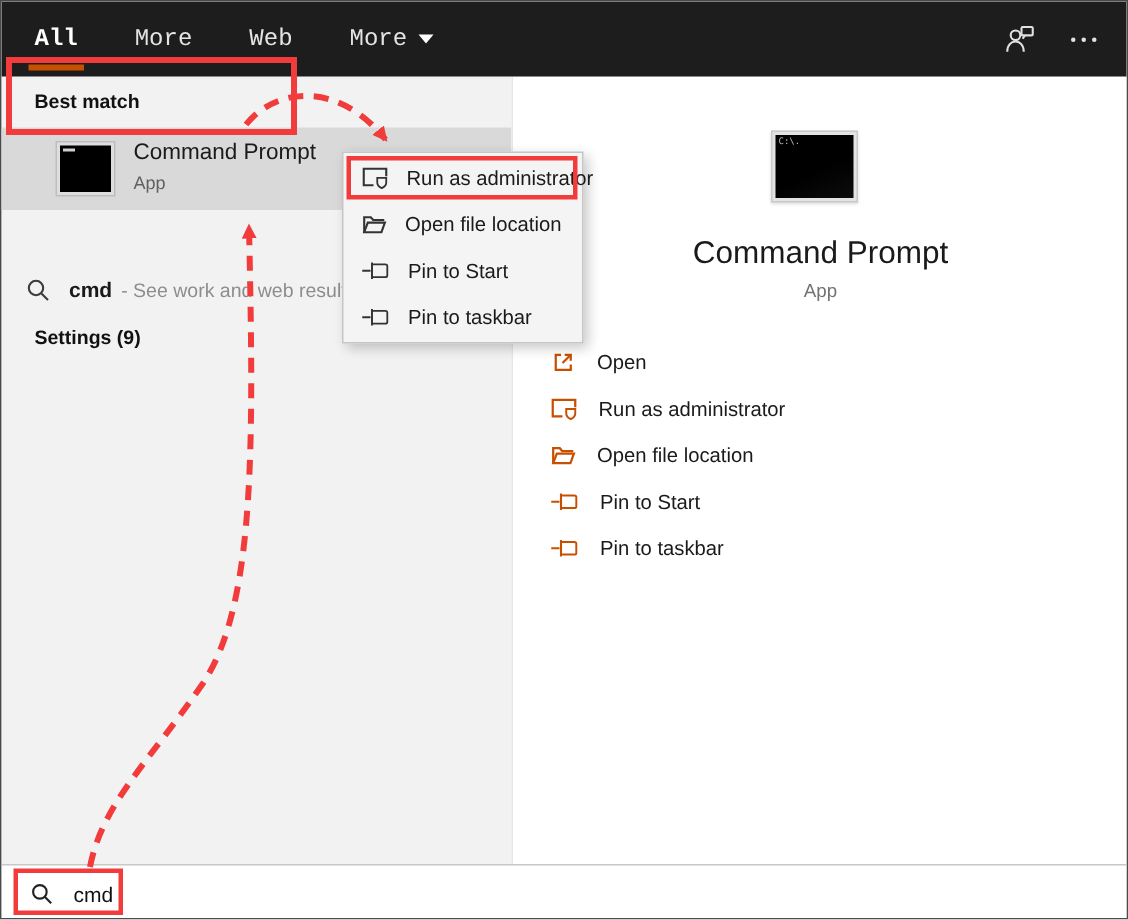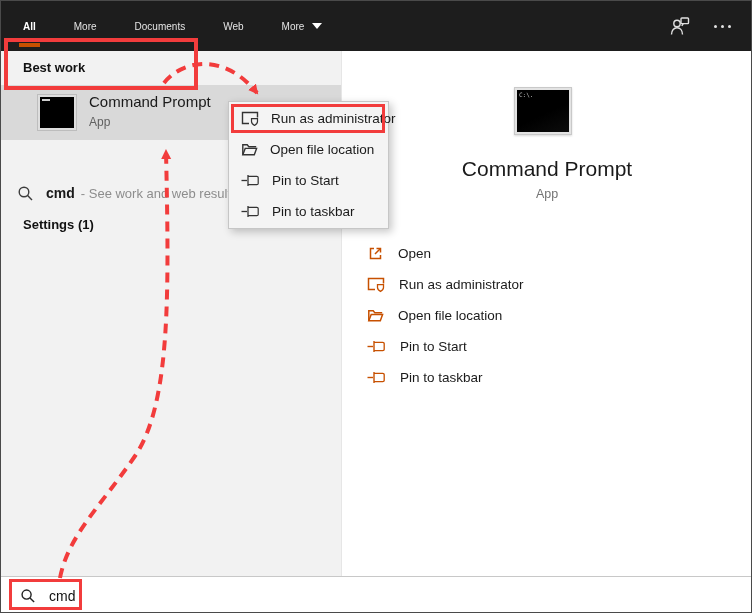"All" .tab { font-family: none -> Liberation Mono, monospace; font-size: 10px -> 16px }
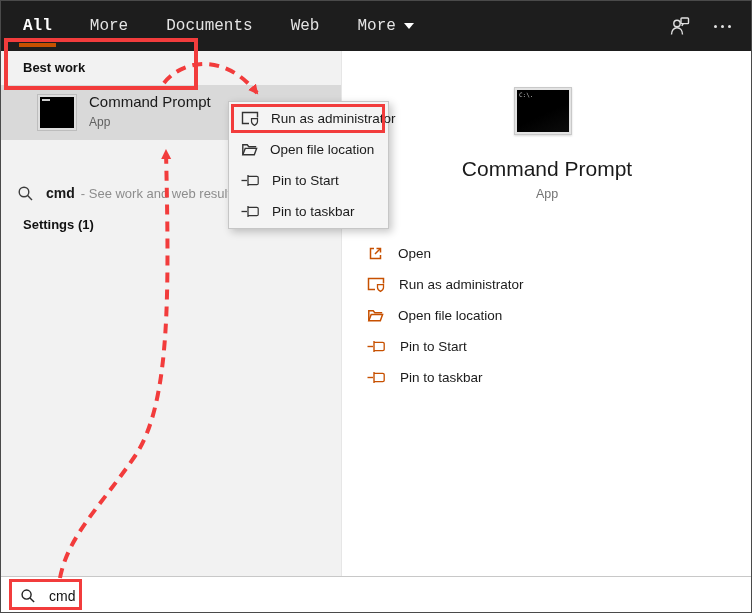"Documents" div.tab { html: <div> <span>Documents</span> </div> -> none }
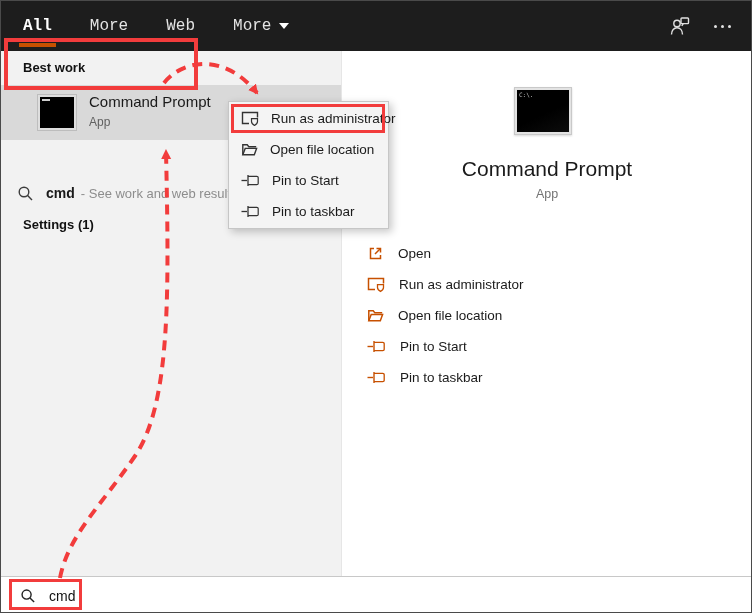"Best work" div.heading { text: work -> match }
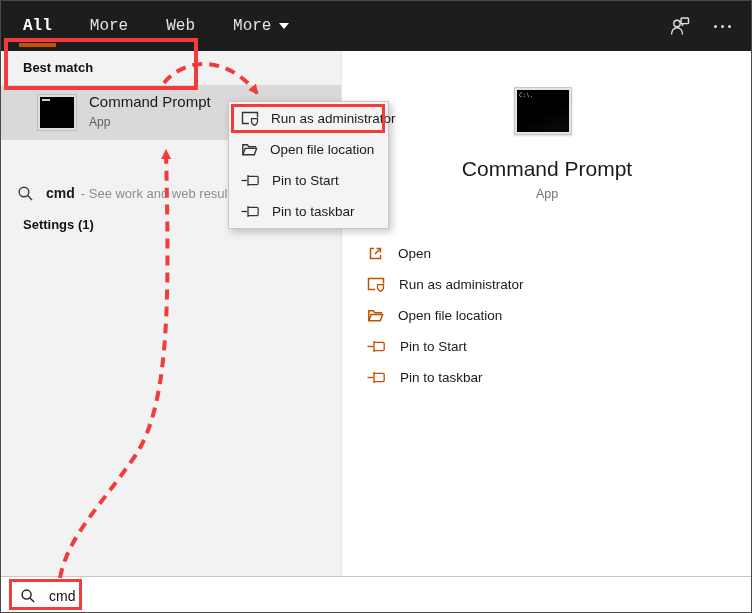"Settings (1)" div.heading { text: 1 -> 9 }
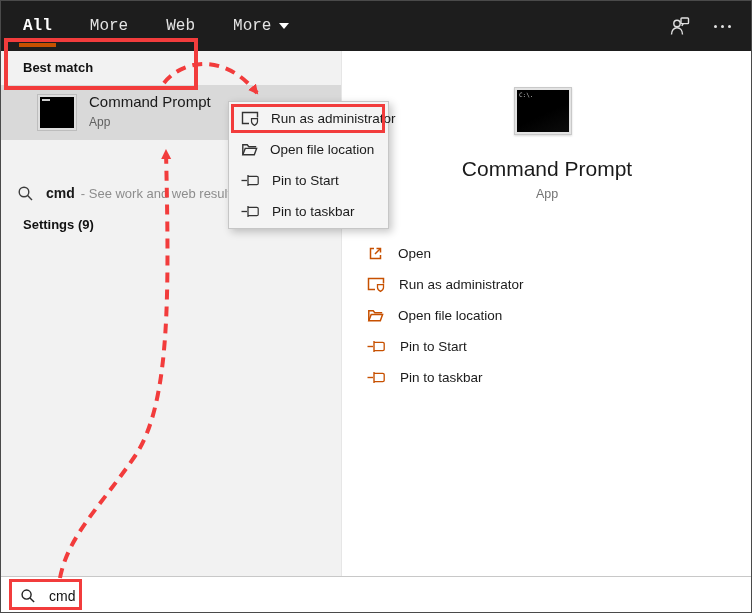"Open" .actions { top: 187px -> 175px }
